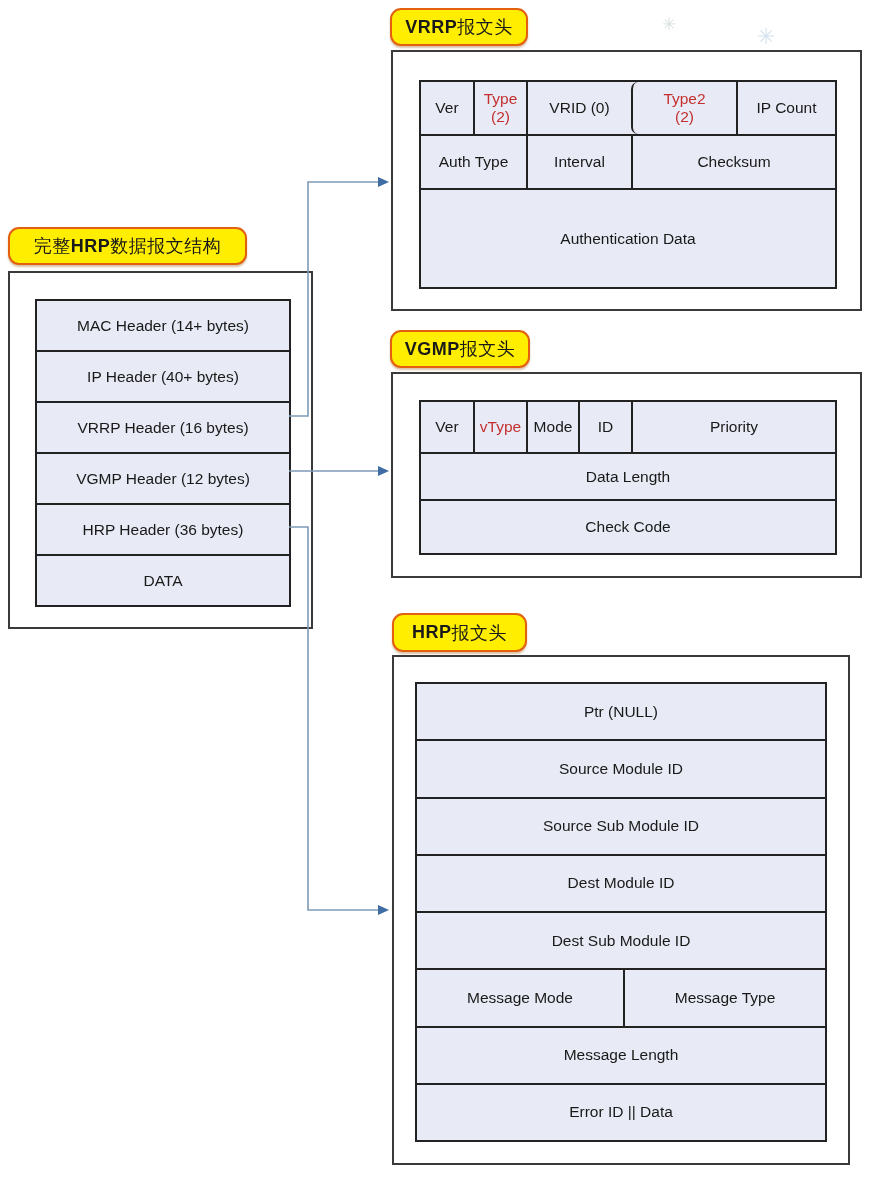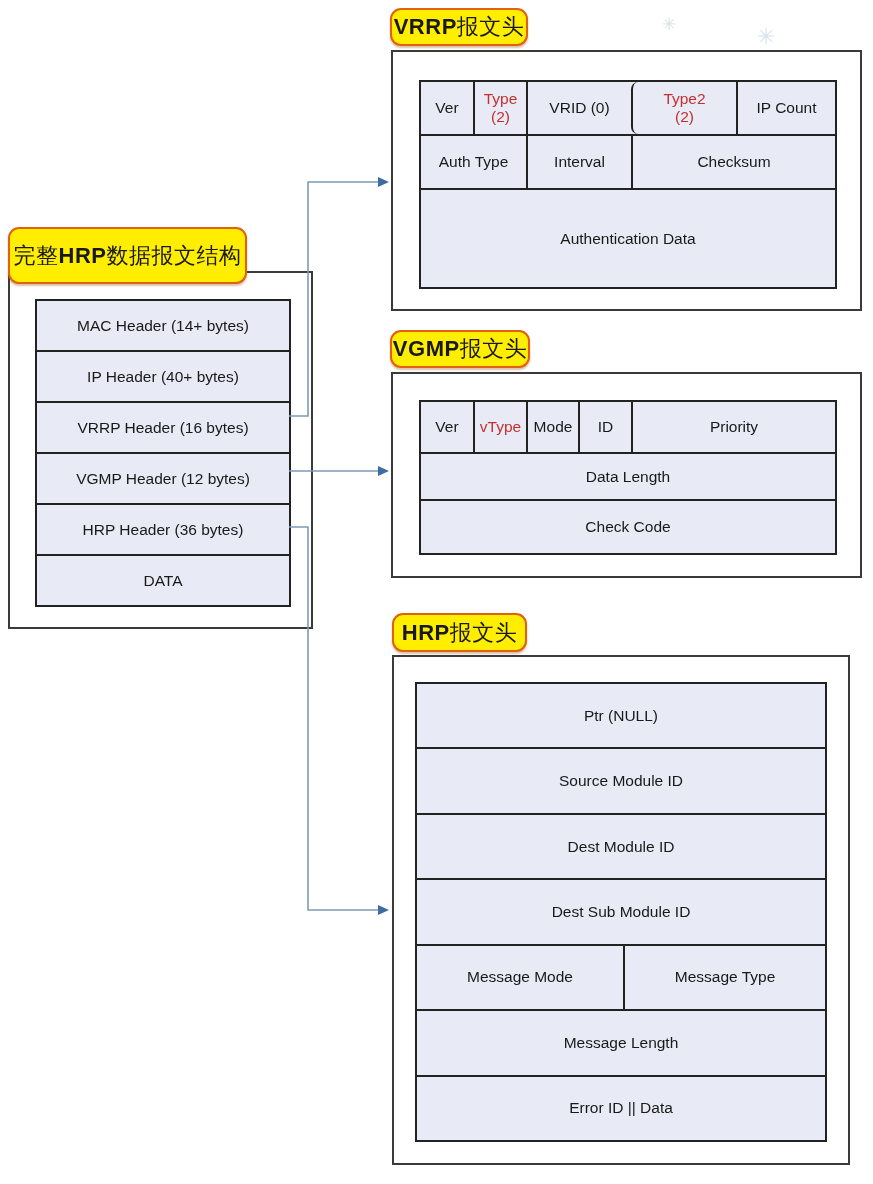"VRRP" .callout { font-size: 22px -> 18px }
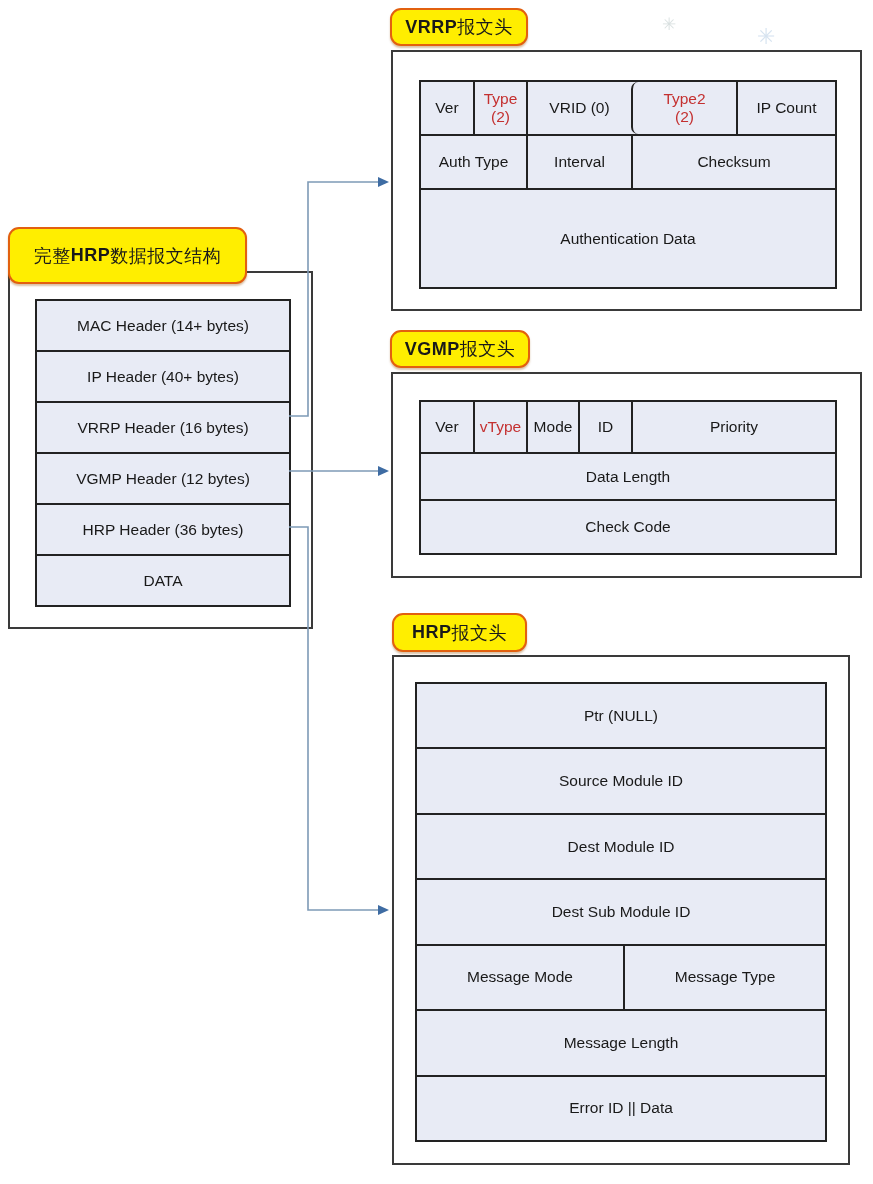"完整" div.callout { height: 57px -> 38px }
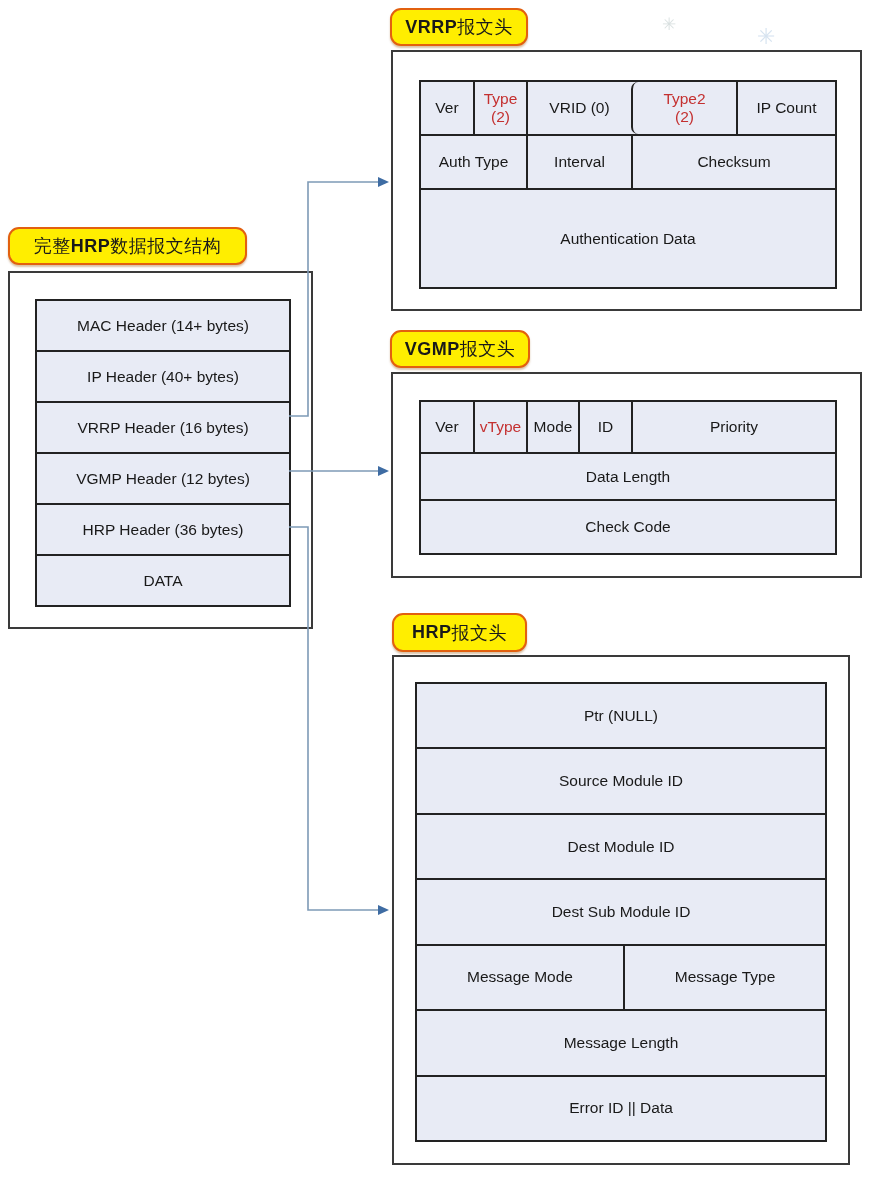"Source Sub Module ID" div.trow { html: none -> <div> <div>Source Sub Module ID</div> </div> }
